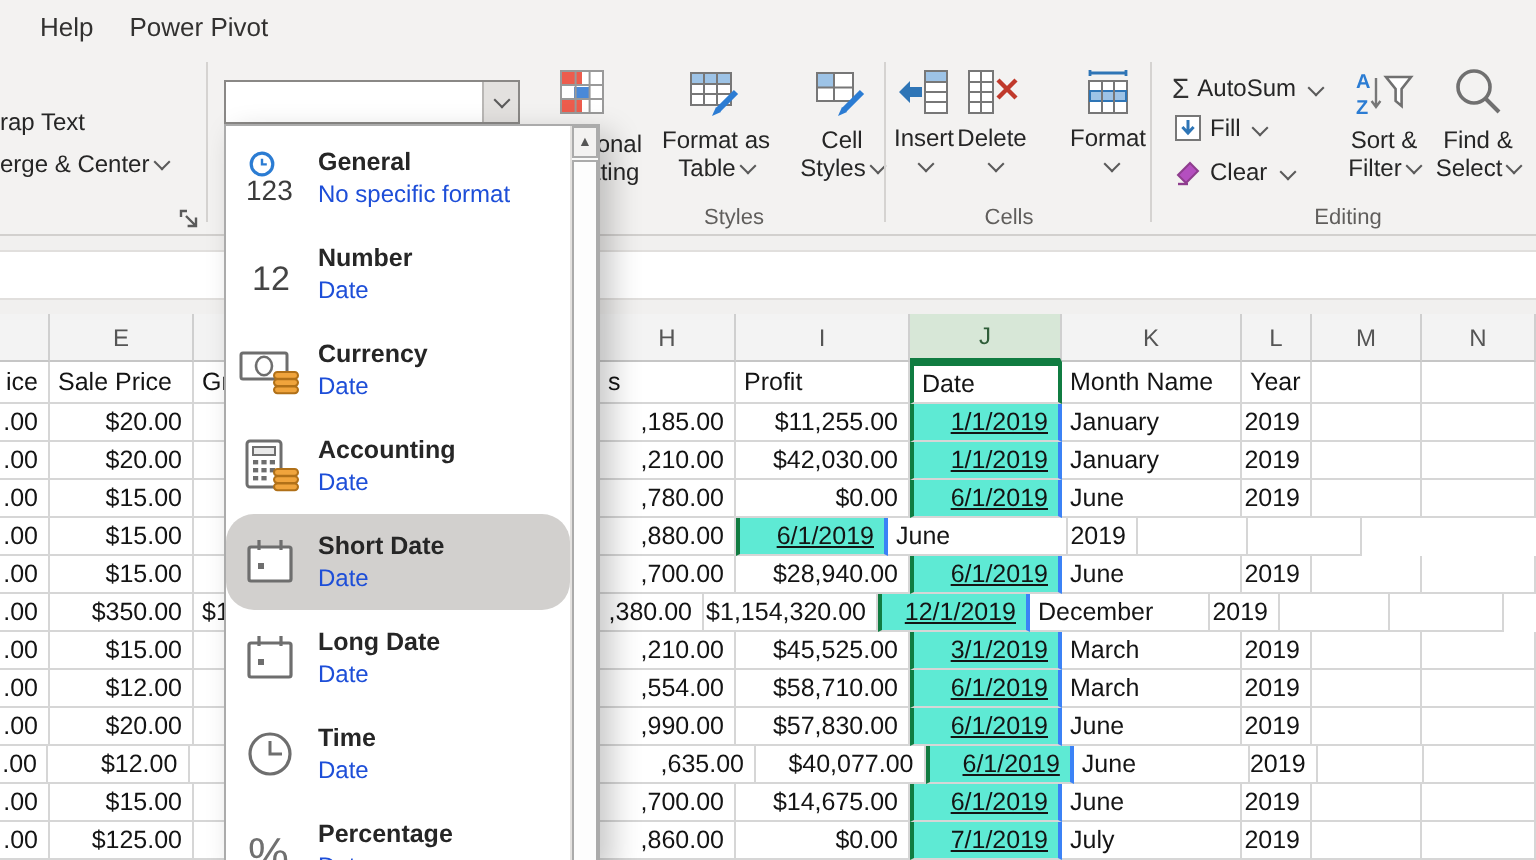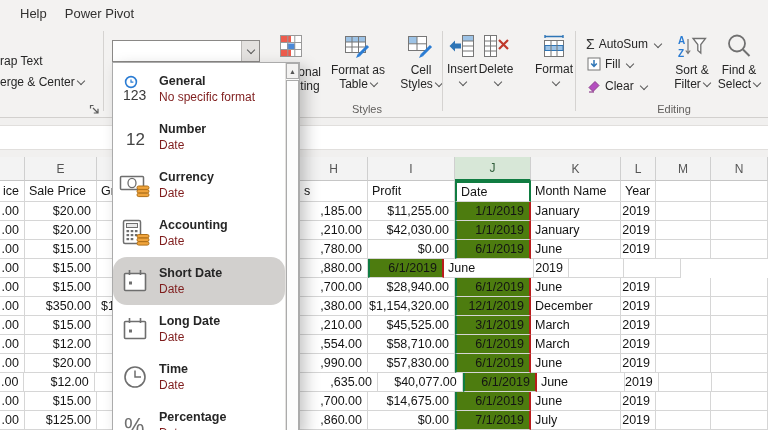"No specific format" .sub { color: #7f1d1d -> #1d4ed8 }
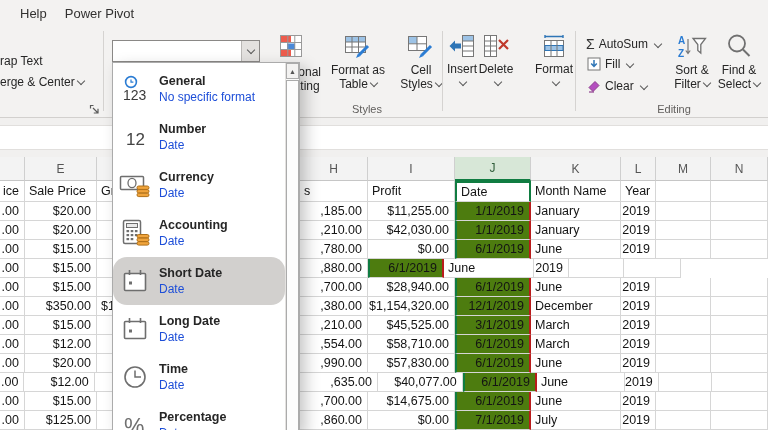"Cells" div.rlabel { html: none -> <div>Cells</div> }
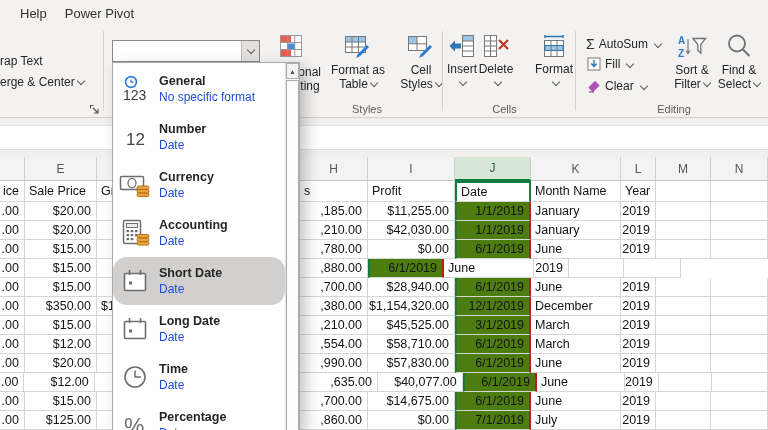"1/1/2019" .jd { background: #4d7c0f -> #5eead4; border-right: 2px solid #b91c1c -> 2px solid #3b82f6; text-decoration: none -> underline }
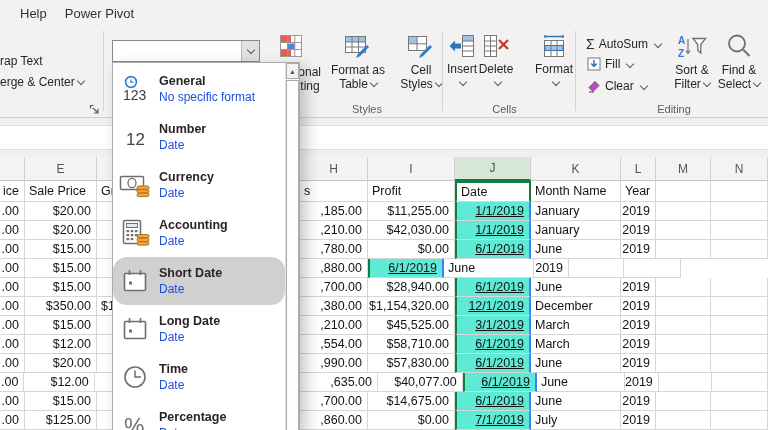",380.00" div.cell { width: 68px -> 52px }
